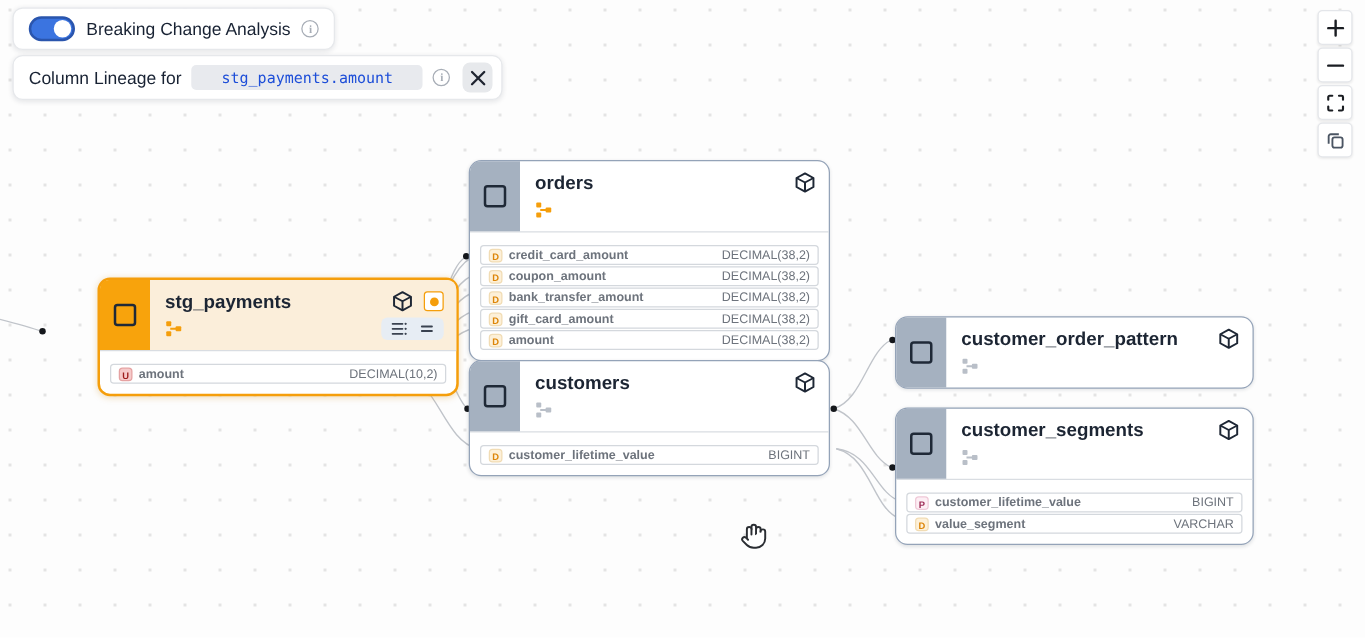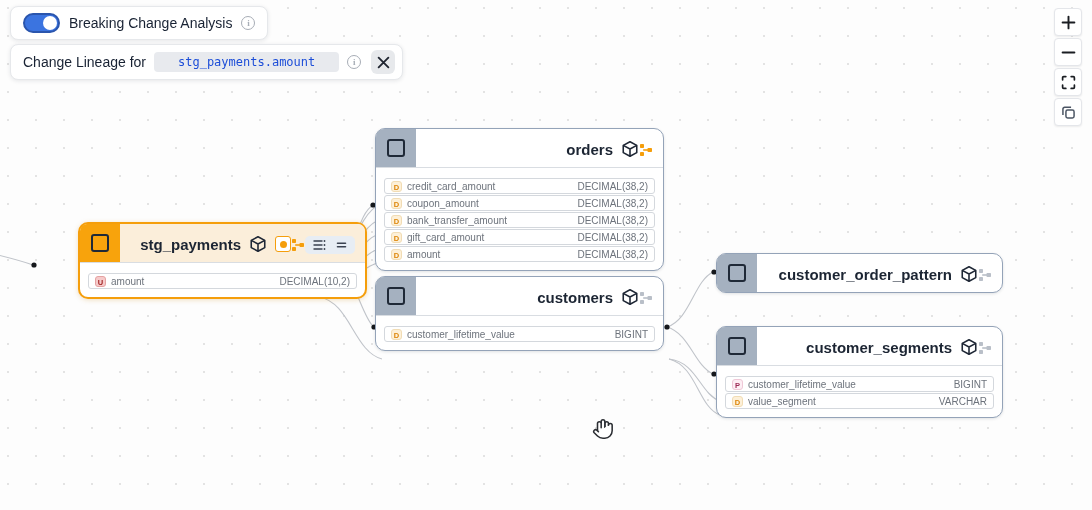"Change Lineage for" span.plabel { text: Change -> Column }
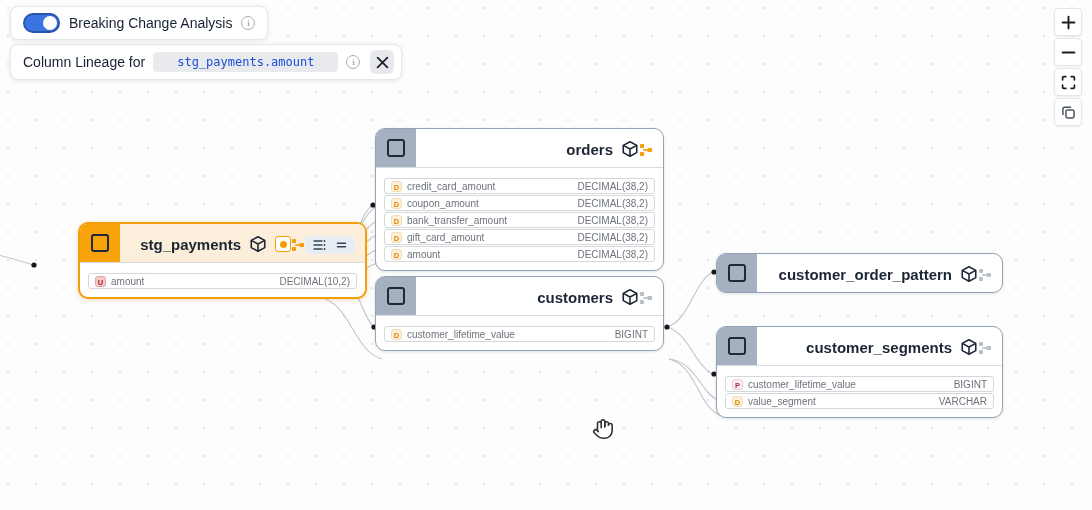"orders" .hmain { flex-direction: row -> column; justify-content: flex-end -> space-between }
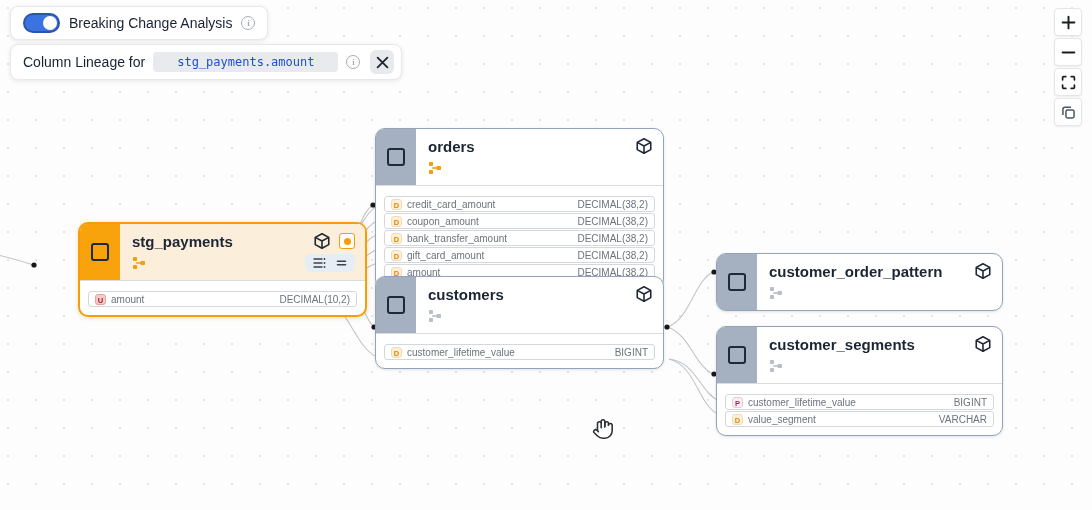"credit_card_amount" .cname { font-weight: none -> bold }
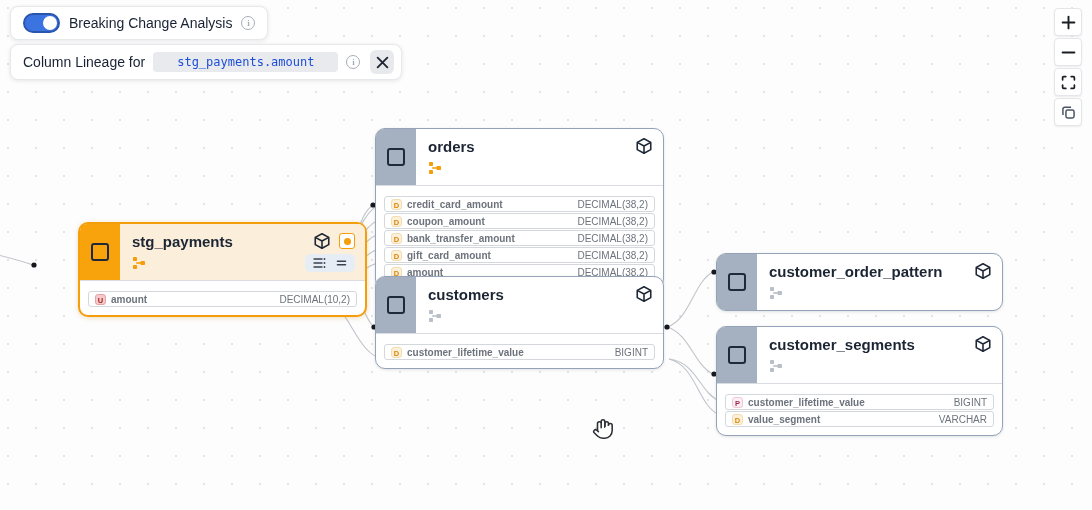"customers" div.node { top: 276px -> 288px }
